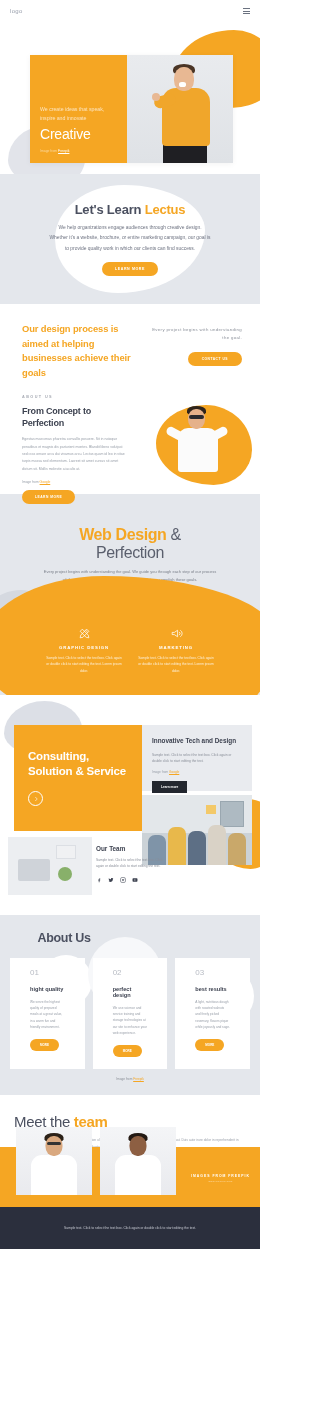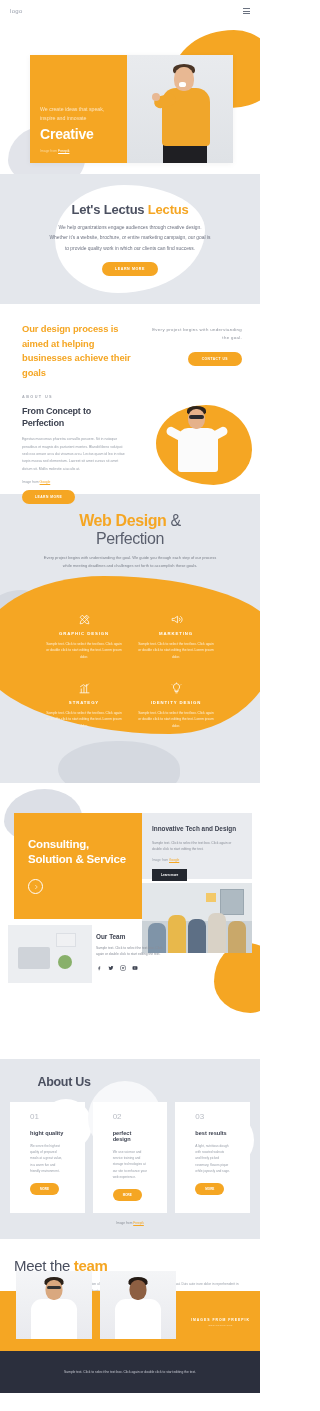"Creative" .hero-title { font-weight: 700 -> 400 }
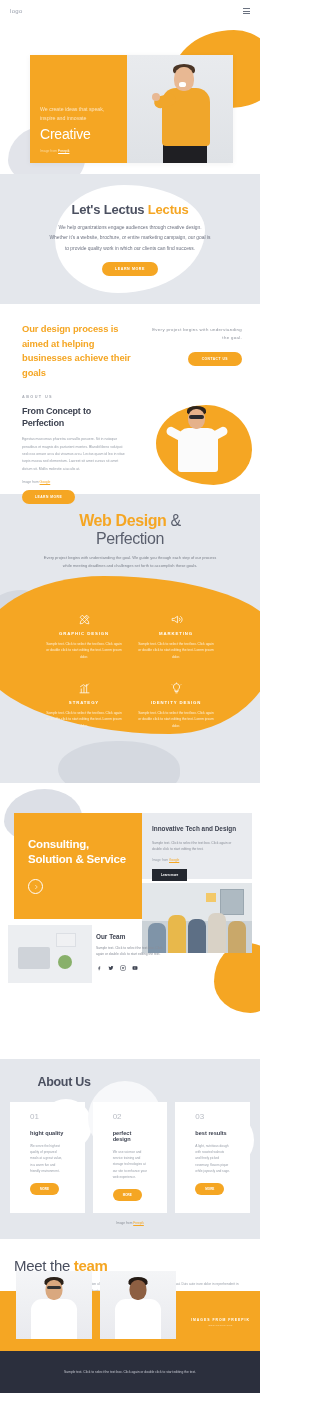"Let's Lectus" span { text: Lectus -> Learn }
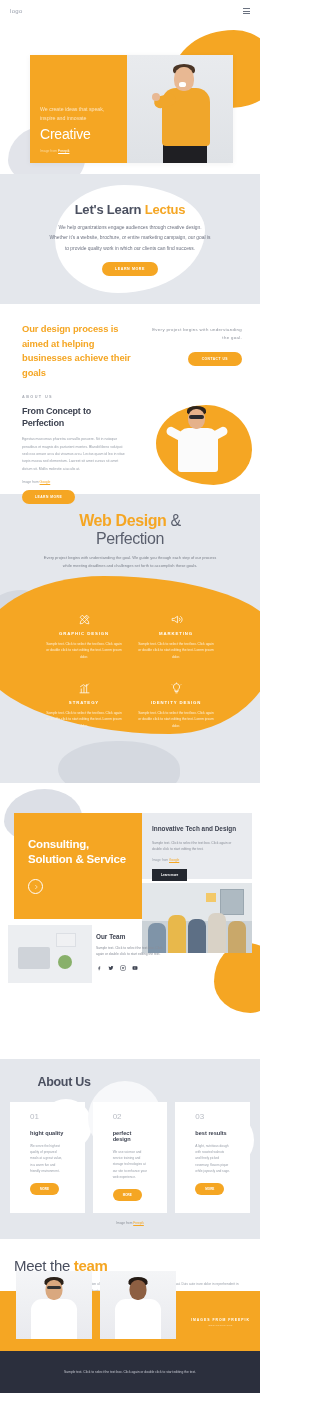"Web Design &" .sec-web { height: 289px -> 201px; padding-top: 18px -> 32px }
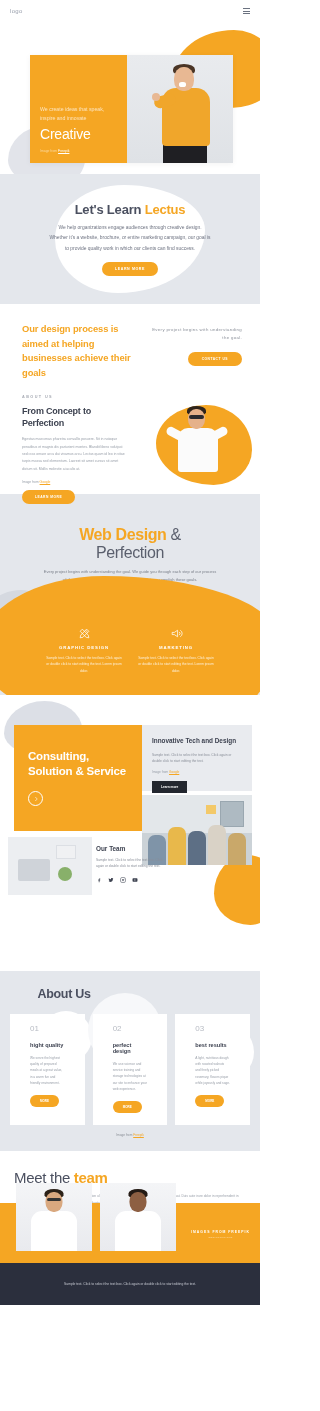"Consulting, Solution & Service" .sec-cons { height: 276px -> 220px }
